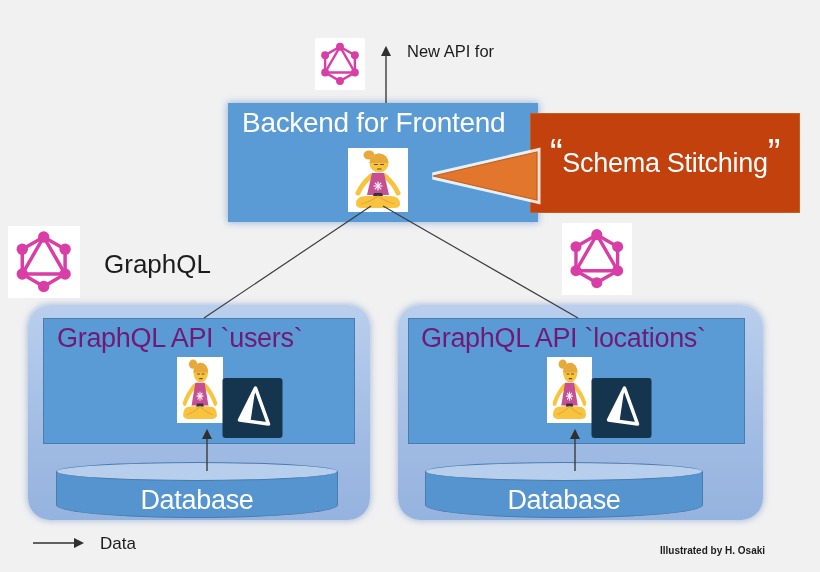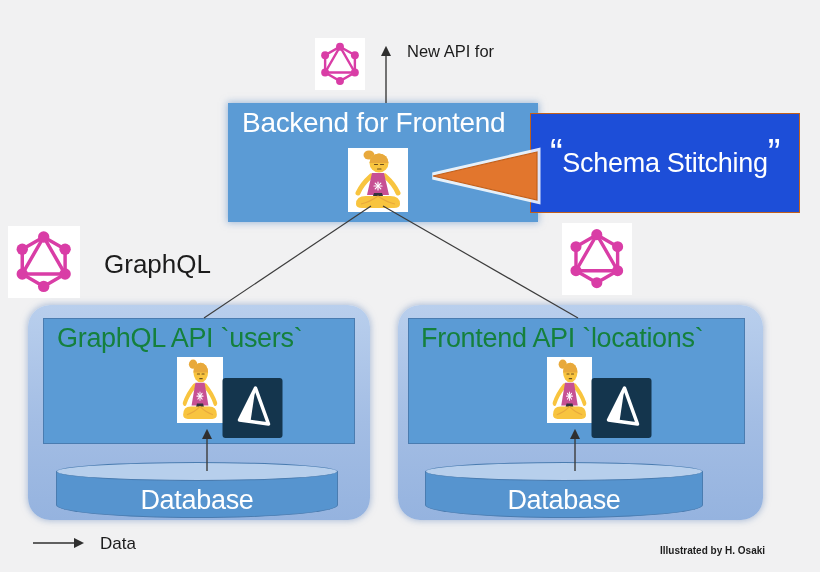"“Schema Stitching”" .bubble { background: #1d4ed8 -> #c2410c }
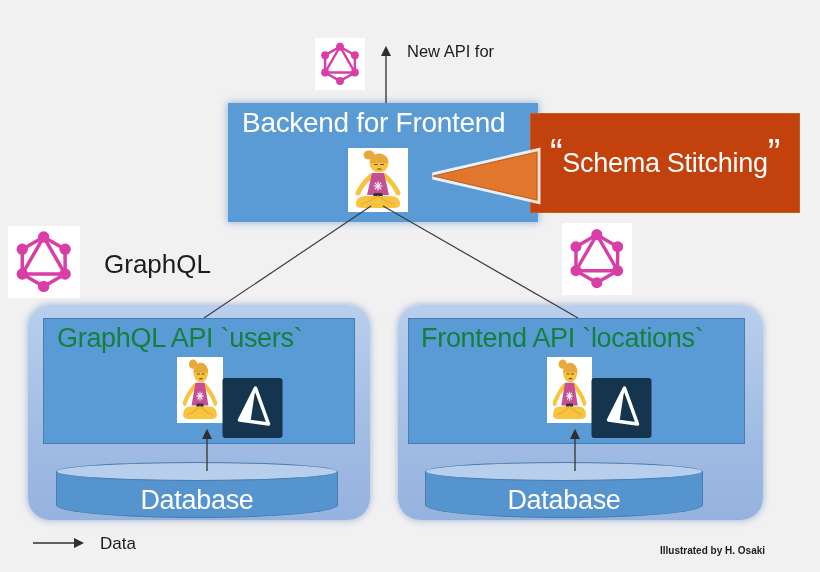"GraphQL API `users`" .api-title { color: #15803d -> #701a75 }
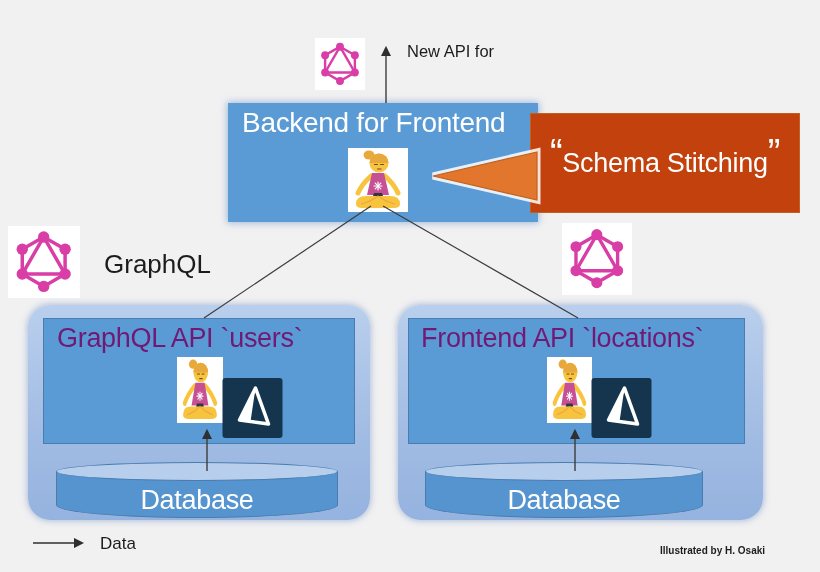"Frontend API `locations`" div.abs { text: Frontend -> GraphQL }
